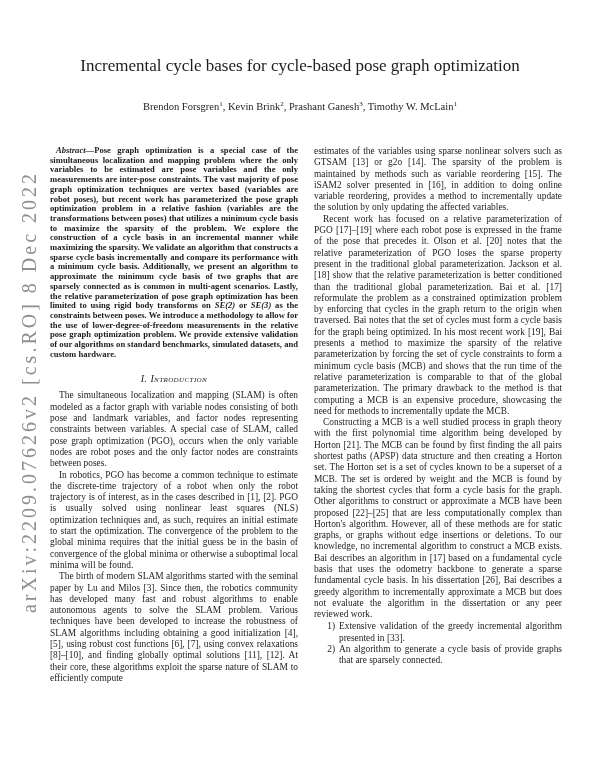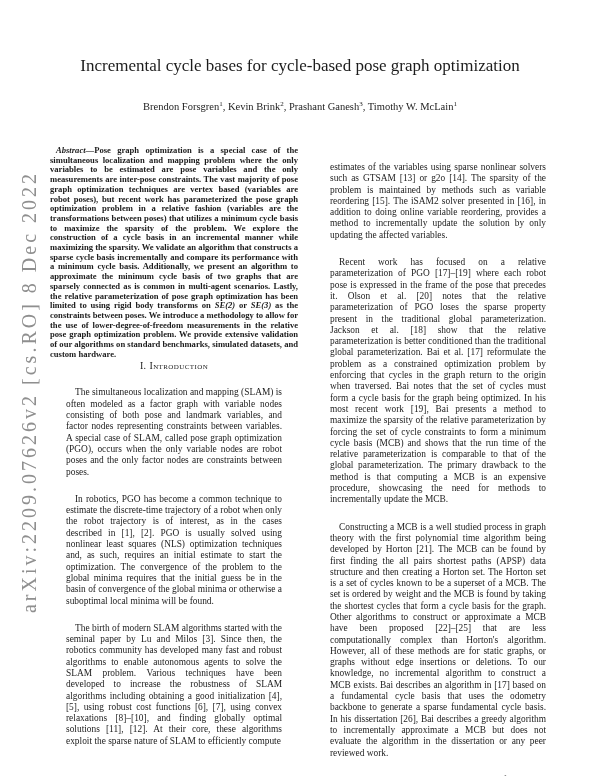"Abstract—Pose graph optimization is a" .abstract { margin: 0 0 1px 0 -> 0 0 14px 0 }
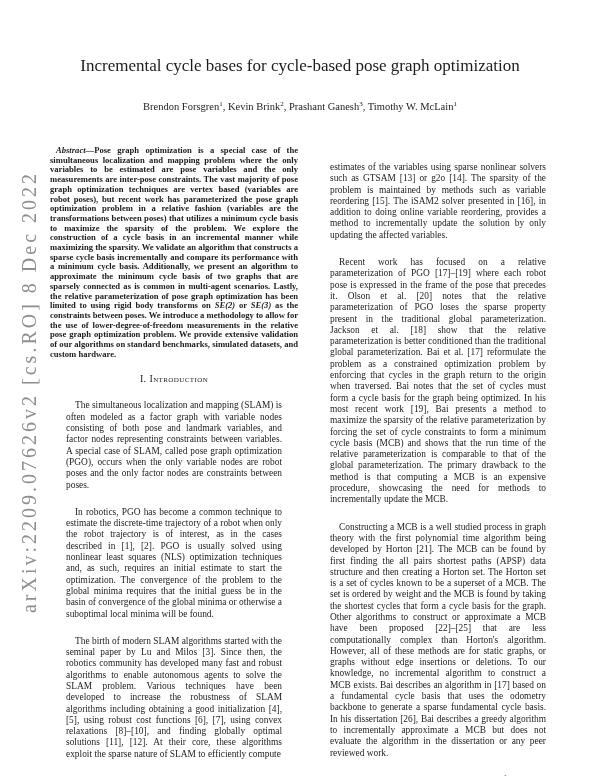"estimates of the variables using" .body-p { margin: 16px -> 0 }
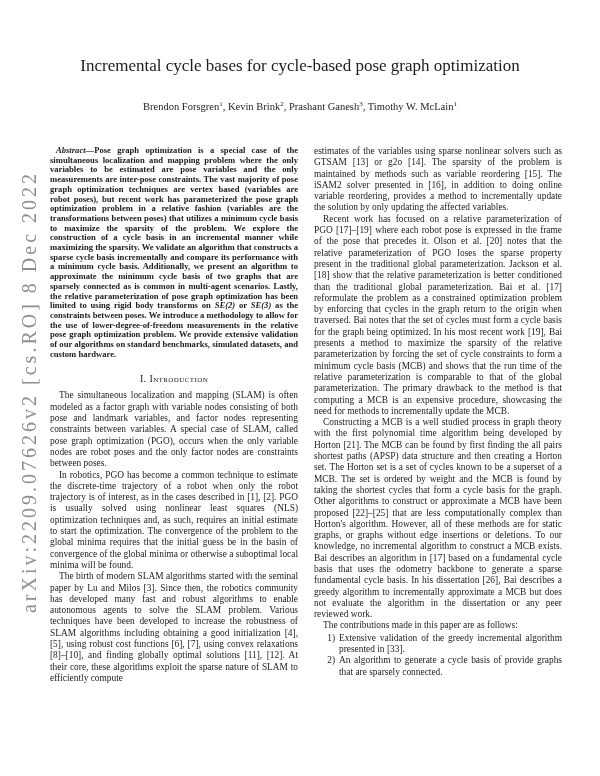"I. Introduction" .section-heading { font-style: none -> italic }
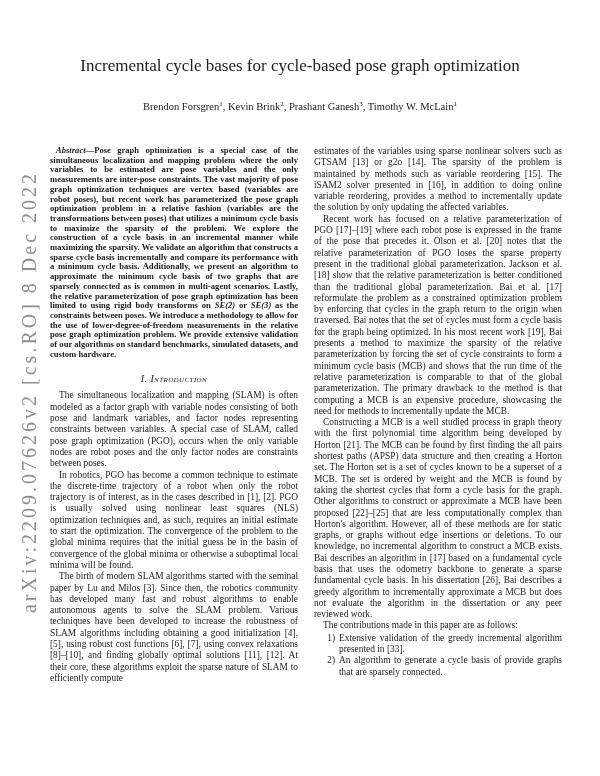"The contributions made in this" p.body-p { html: <p>The contributions made in this paper are as follows:</p> -> none }
